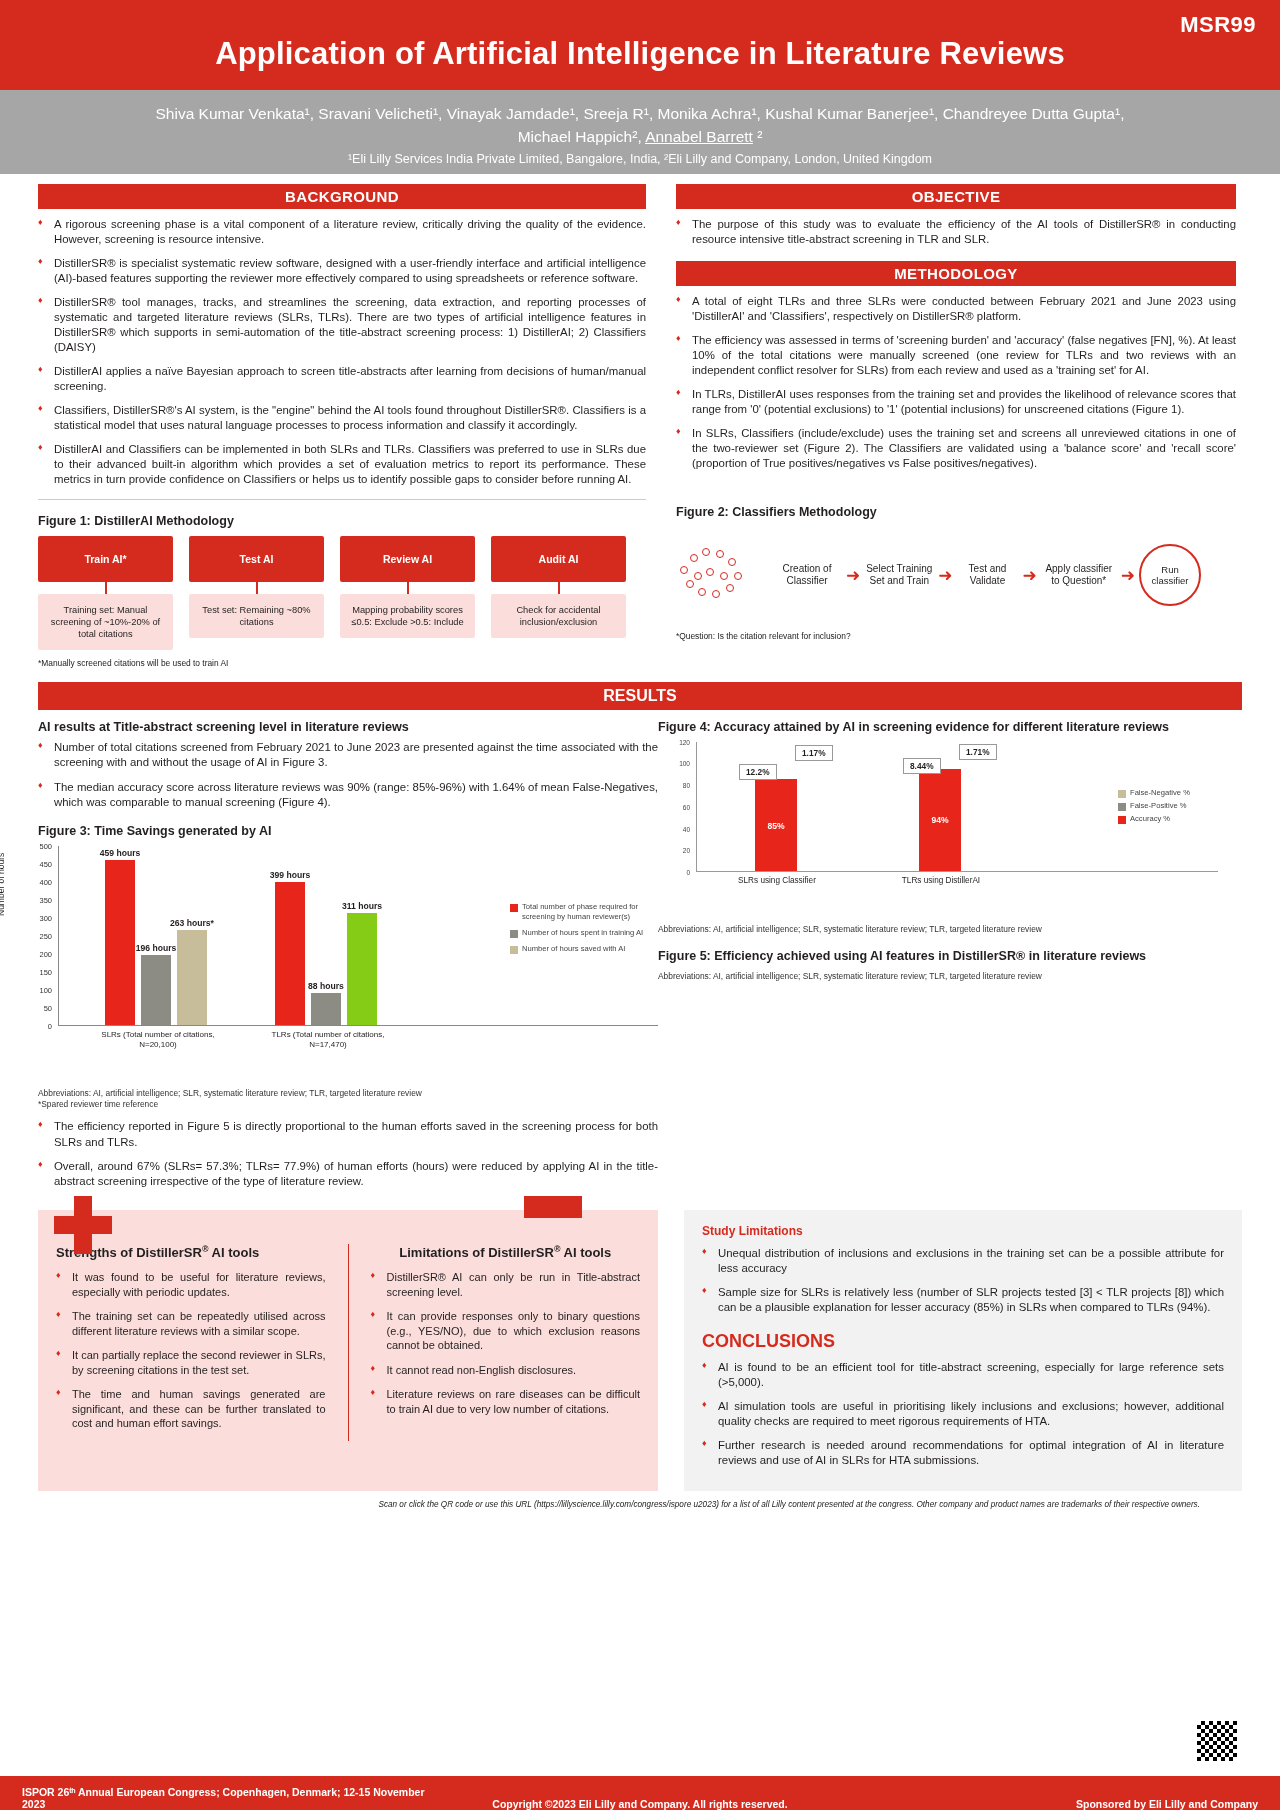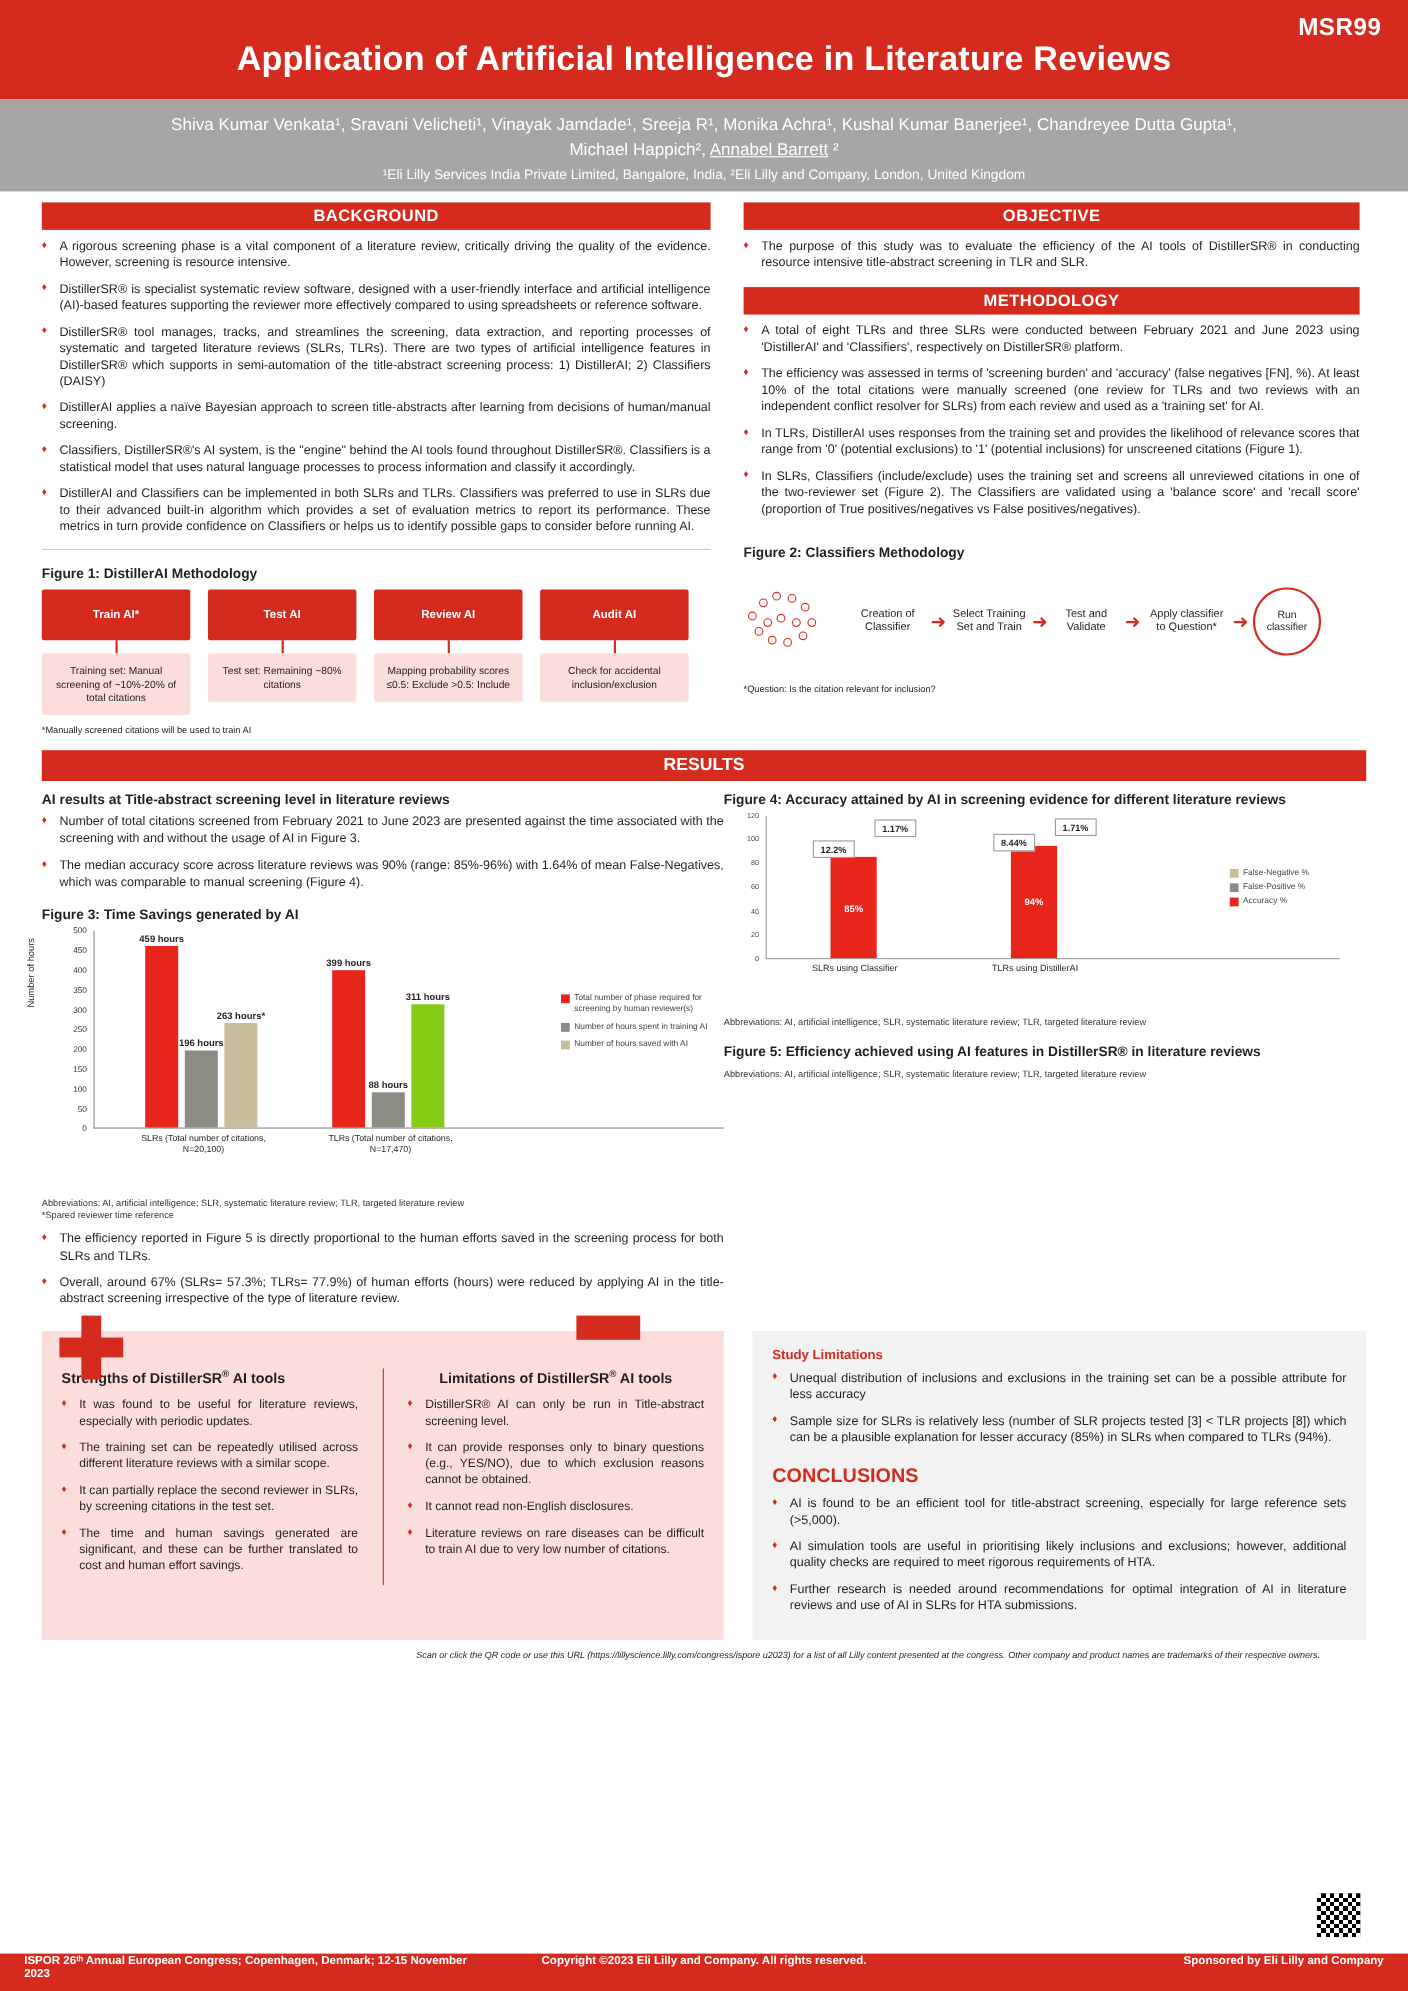"Figure 2: Classifiers Methodology" div.figtitle { margin-top: 24px -> 34px }
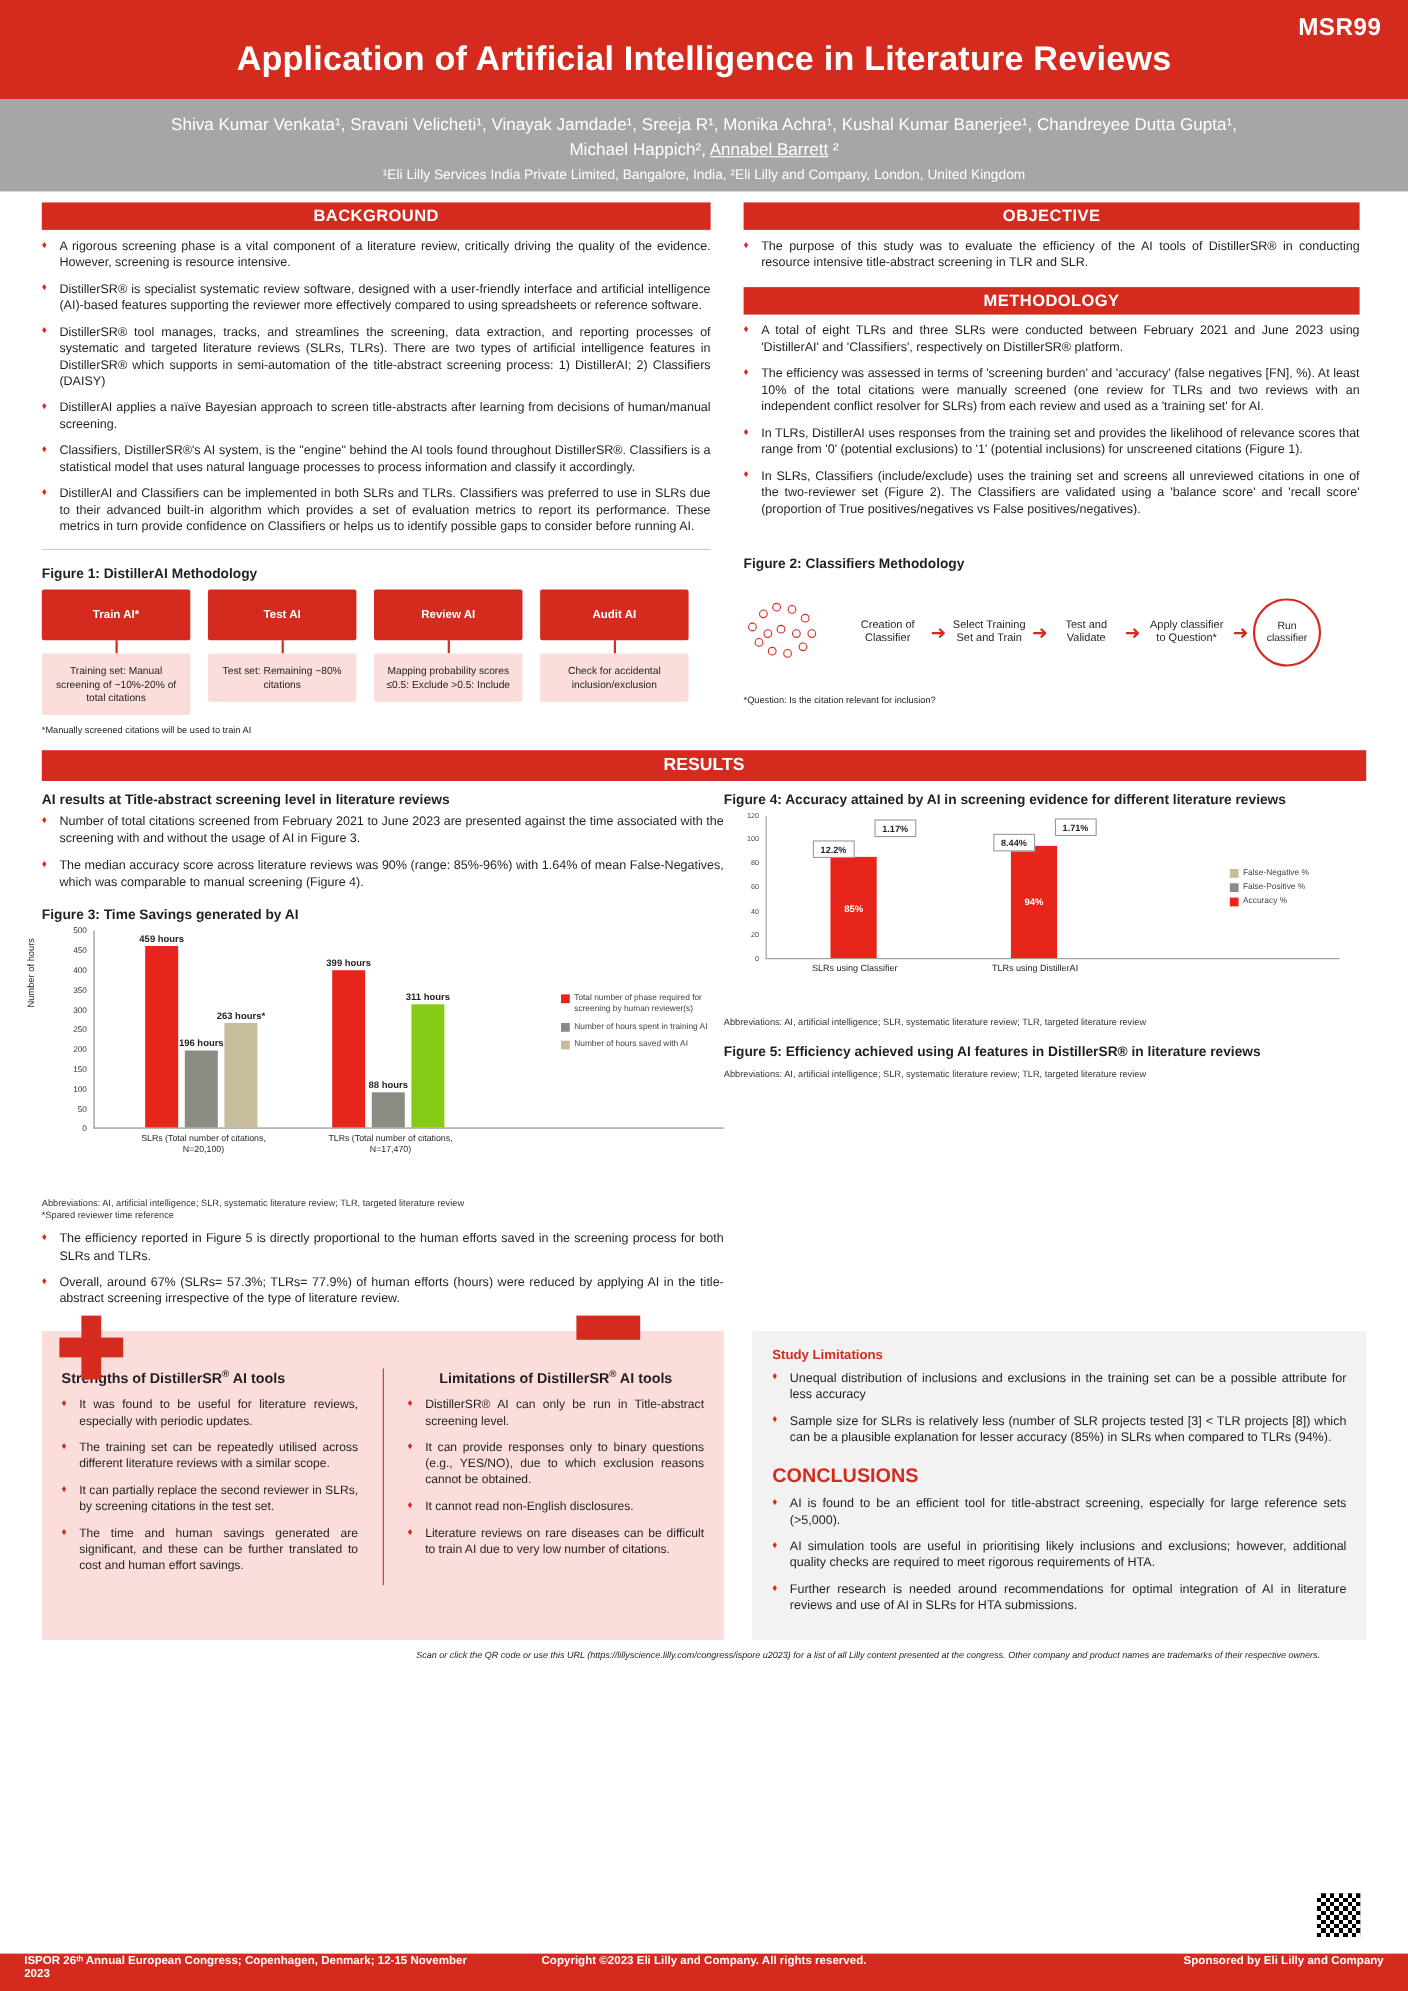"500" .chart3 { margin-left: 47px -> 20px }
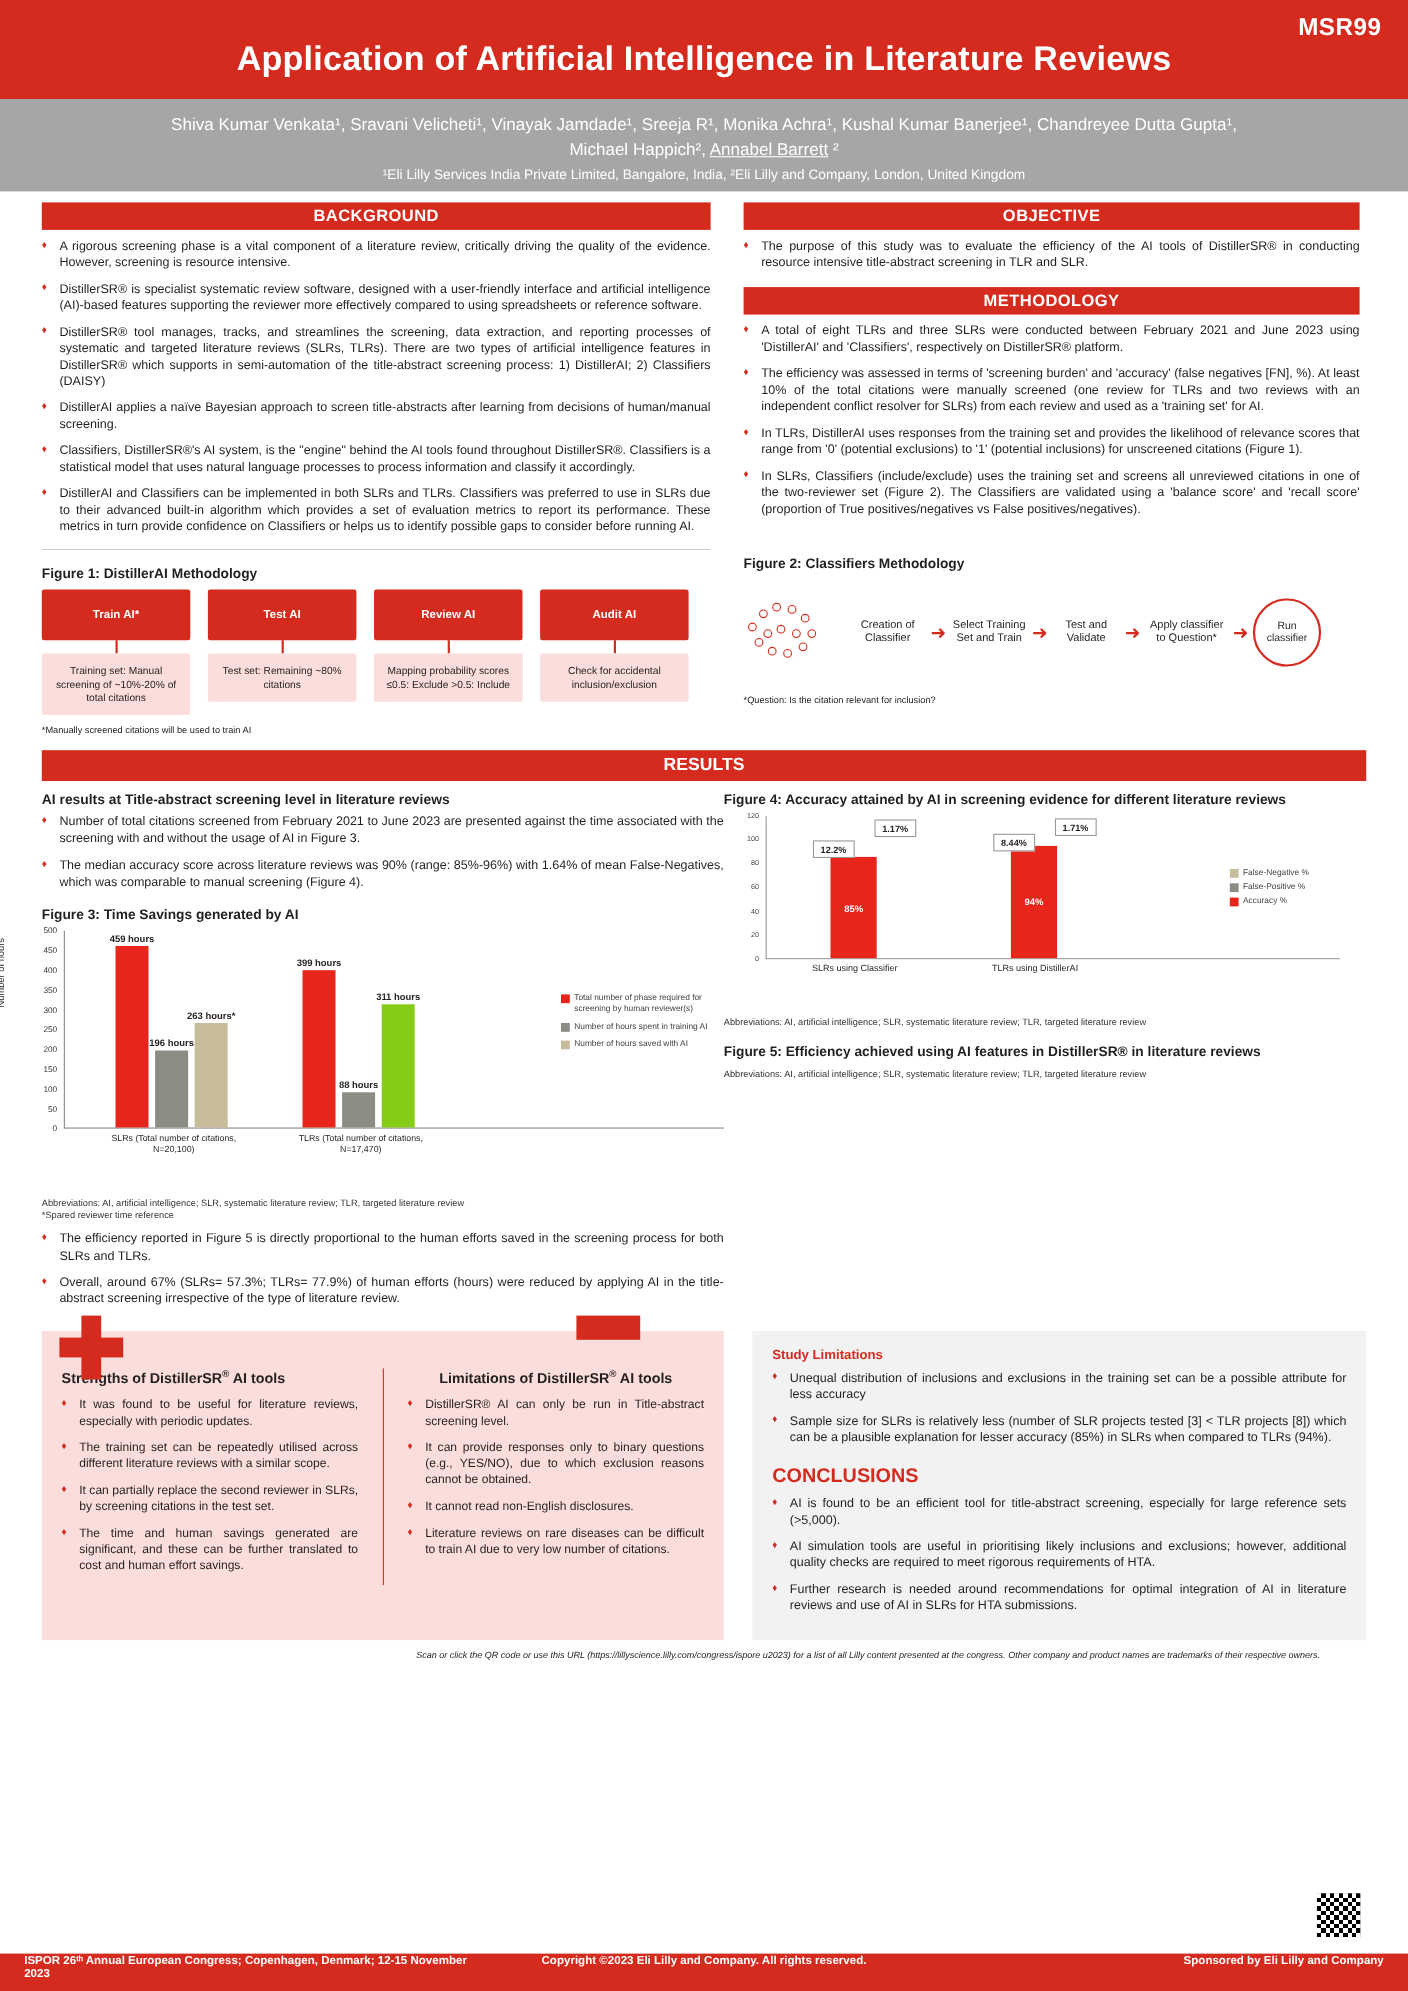"ISPOR 26ᵗʰ Annual European Congress;" .footer { align-items: flex-start -> flex-end }
